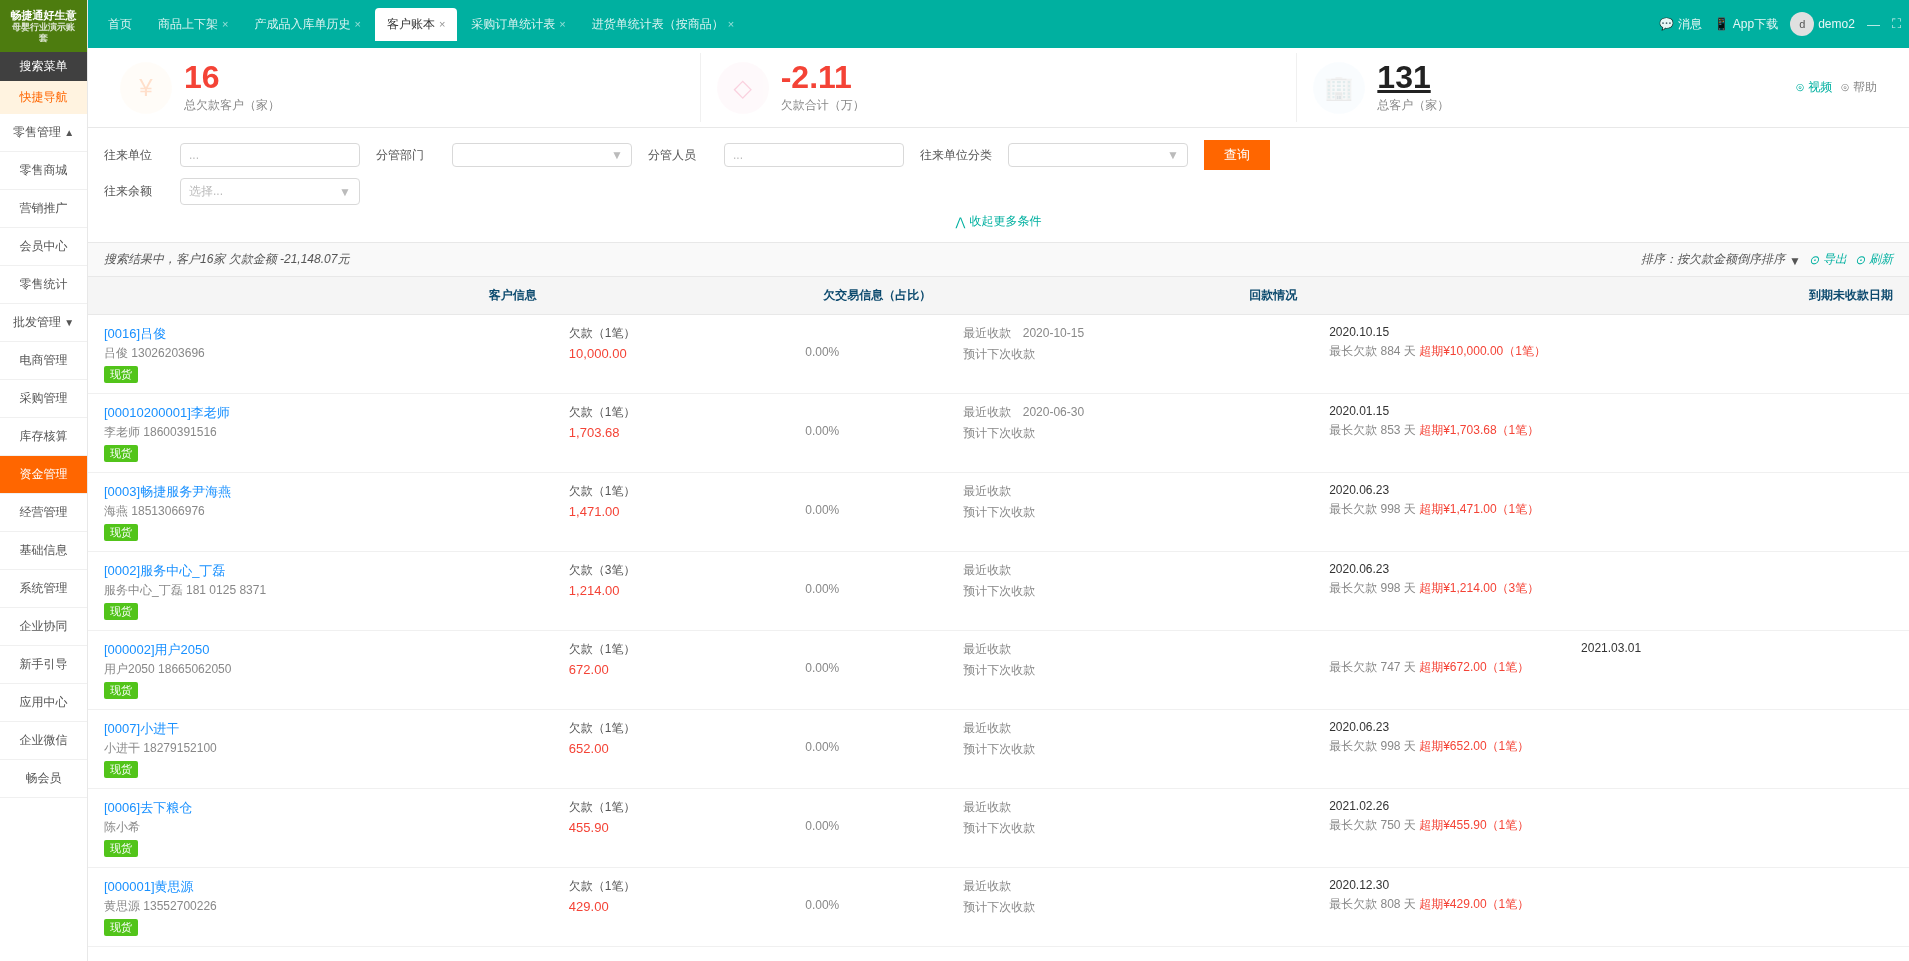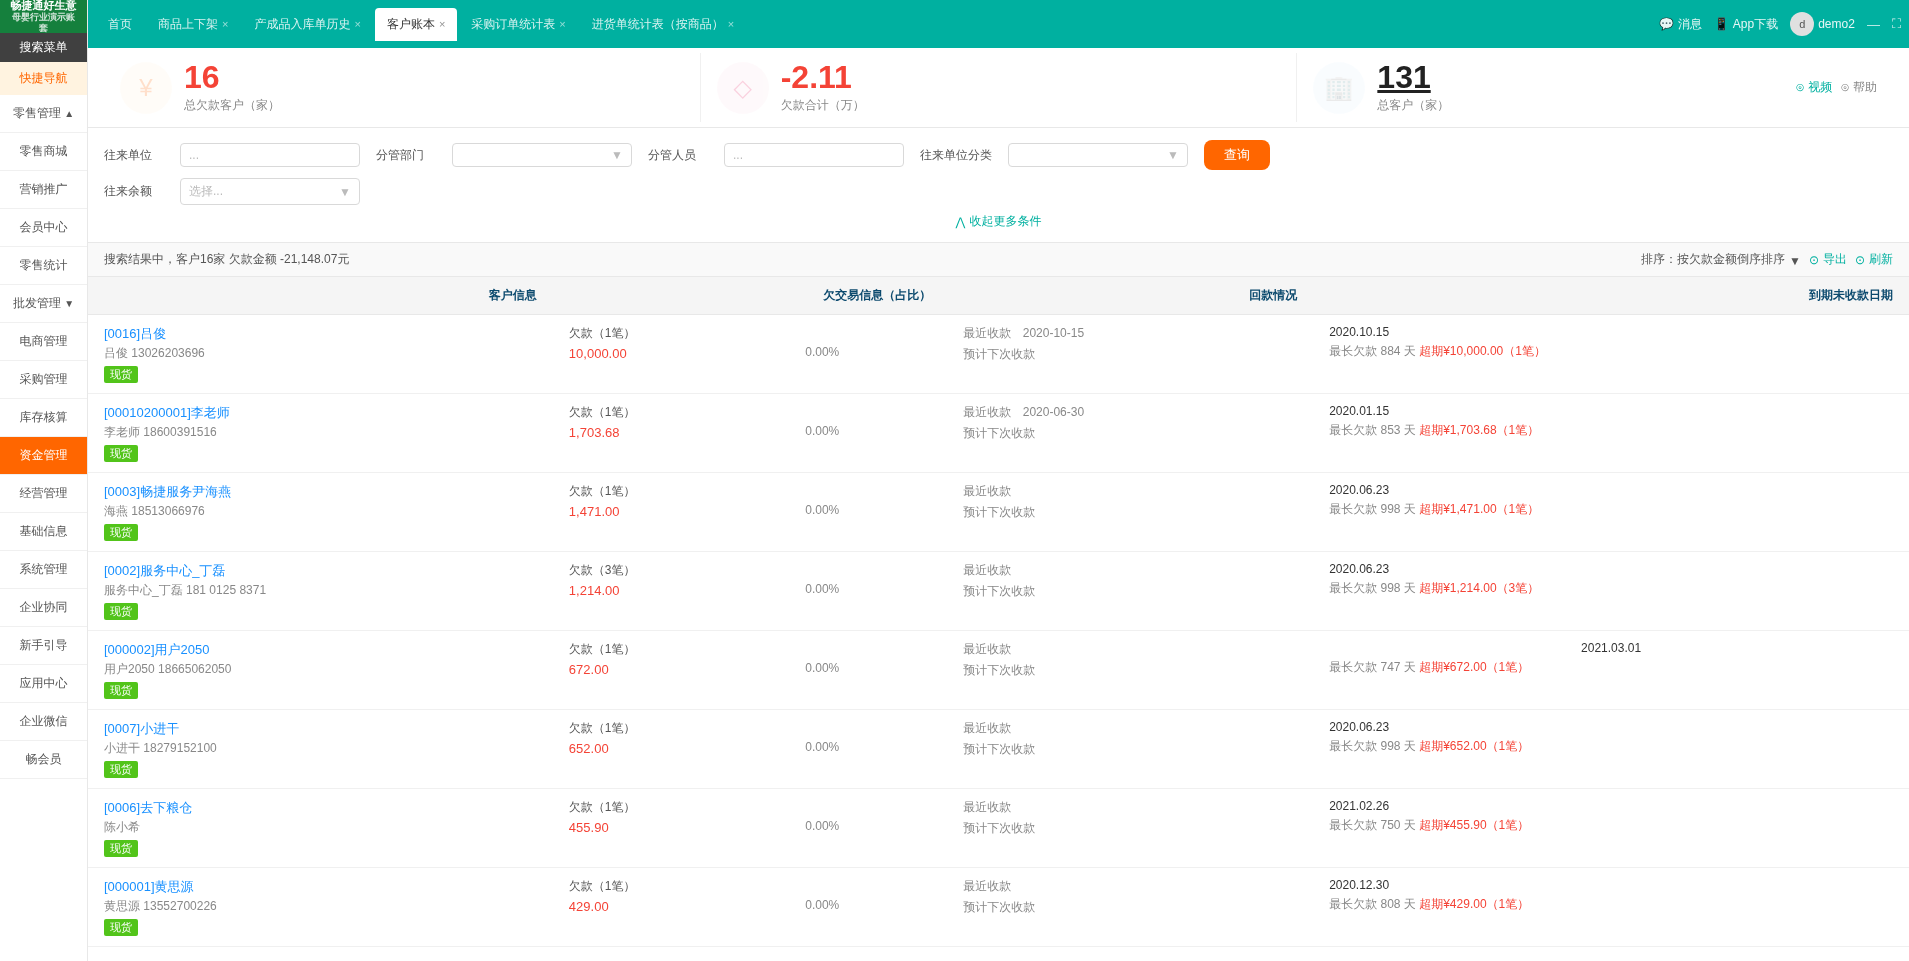"畅捷通好生意" .sidebar-logo { background: #15803d -> #4d7c0f; height: 33px -> 52px }
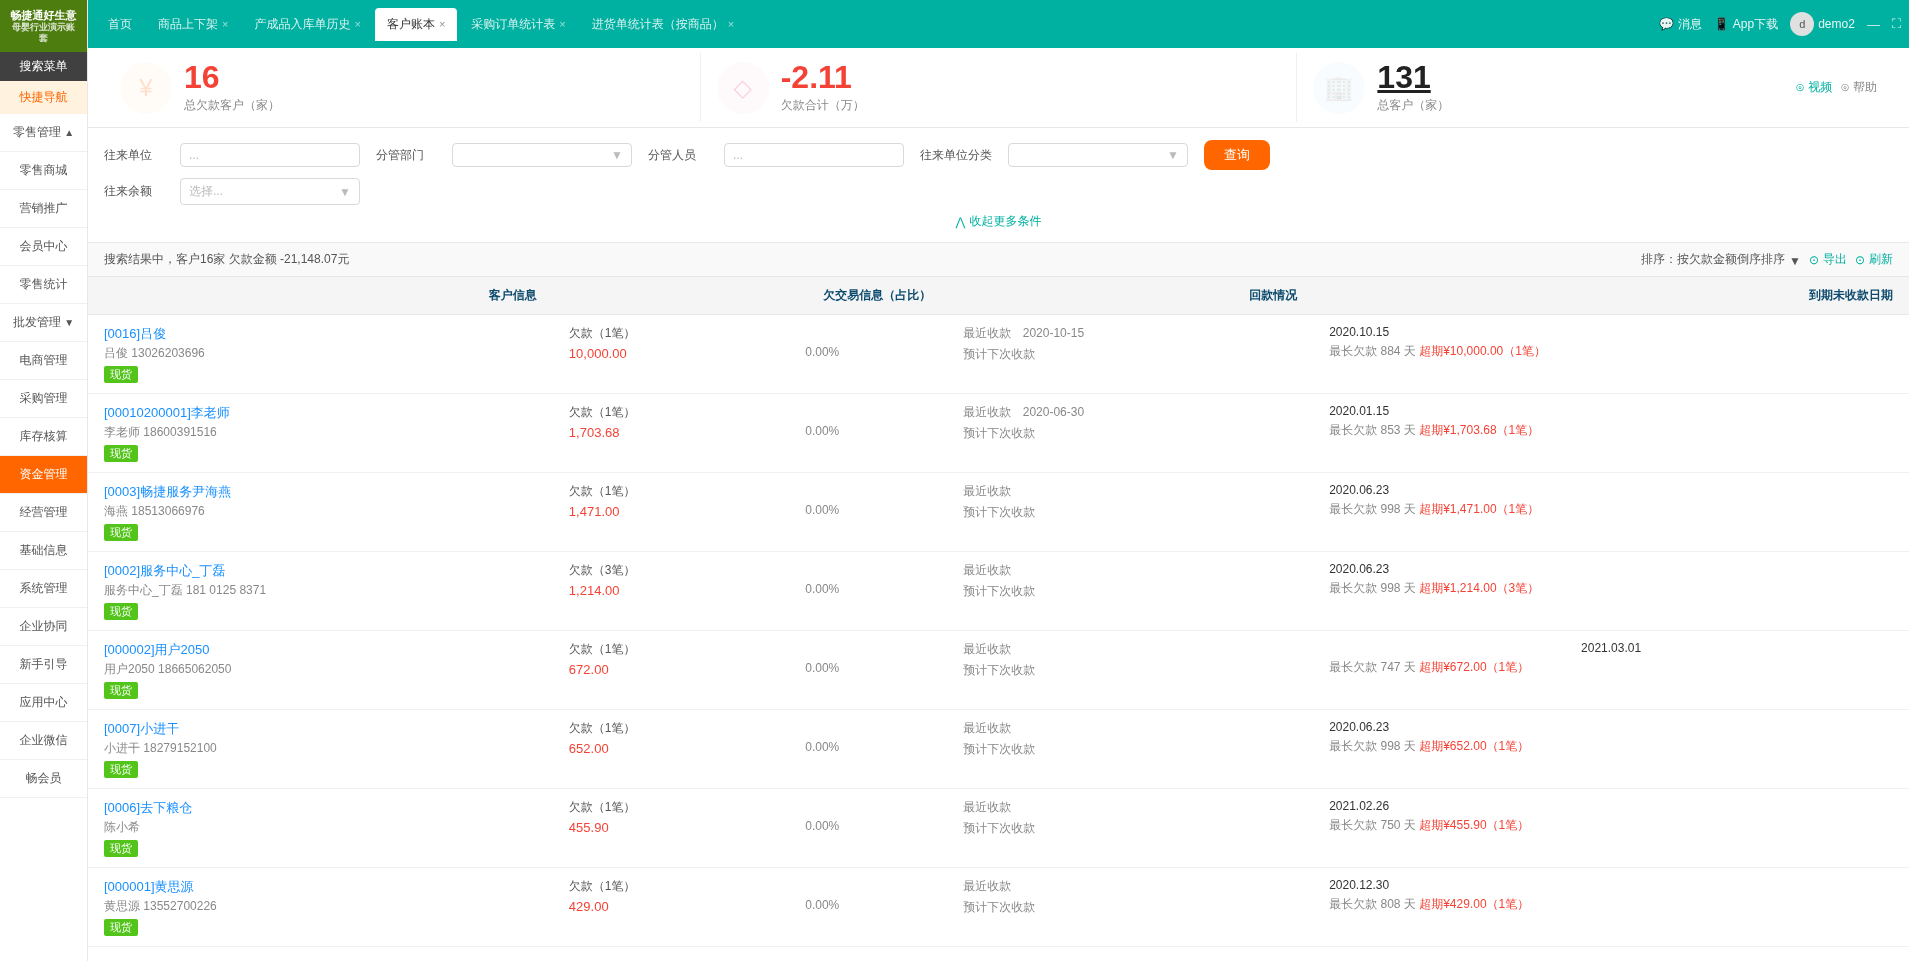"查询" .query-btn { border-radius: 8px -> 0 }
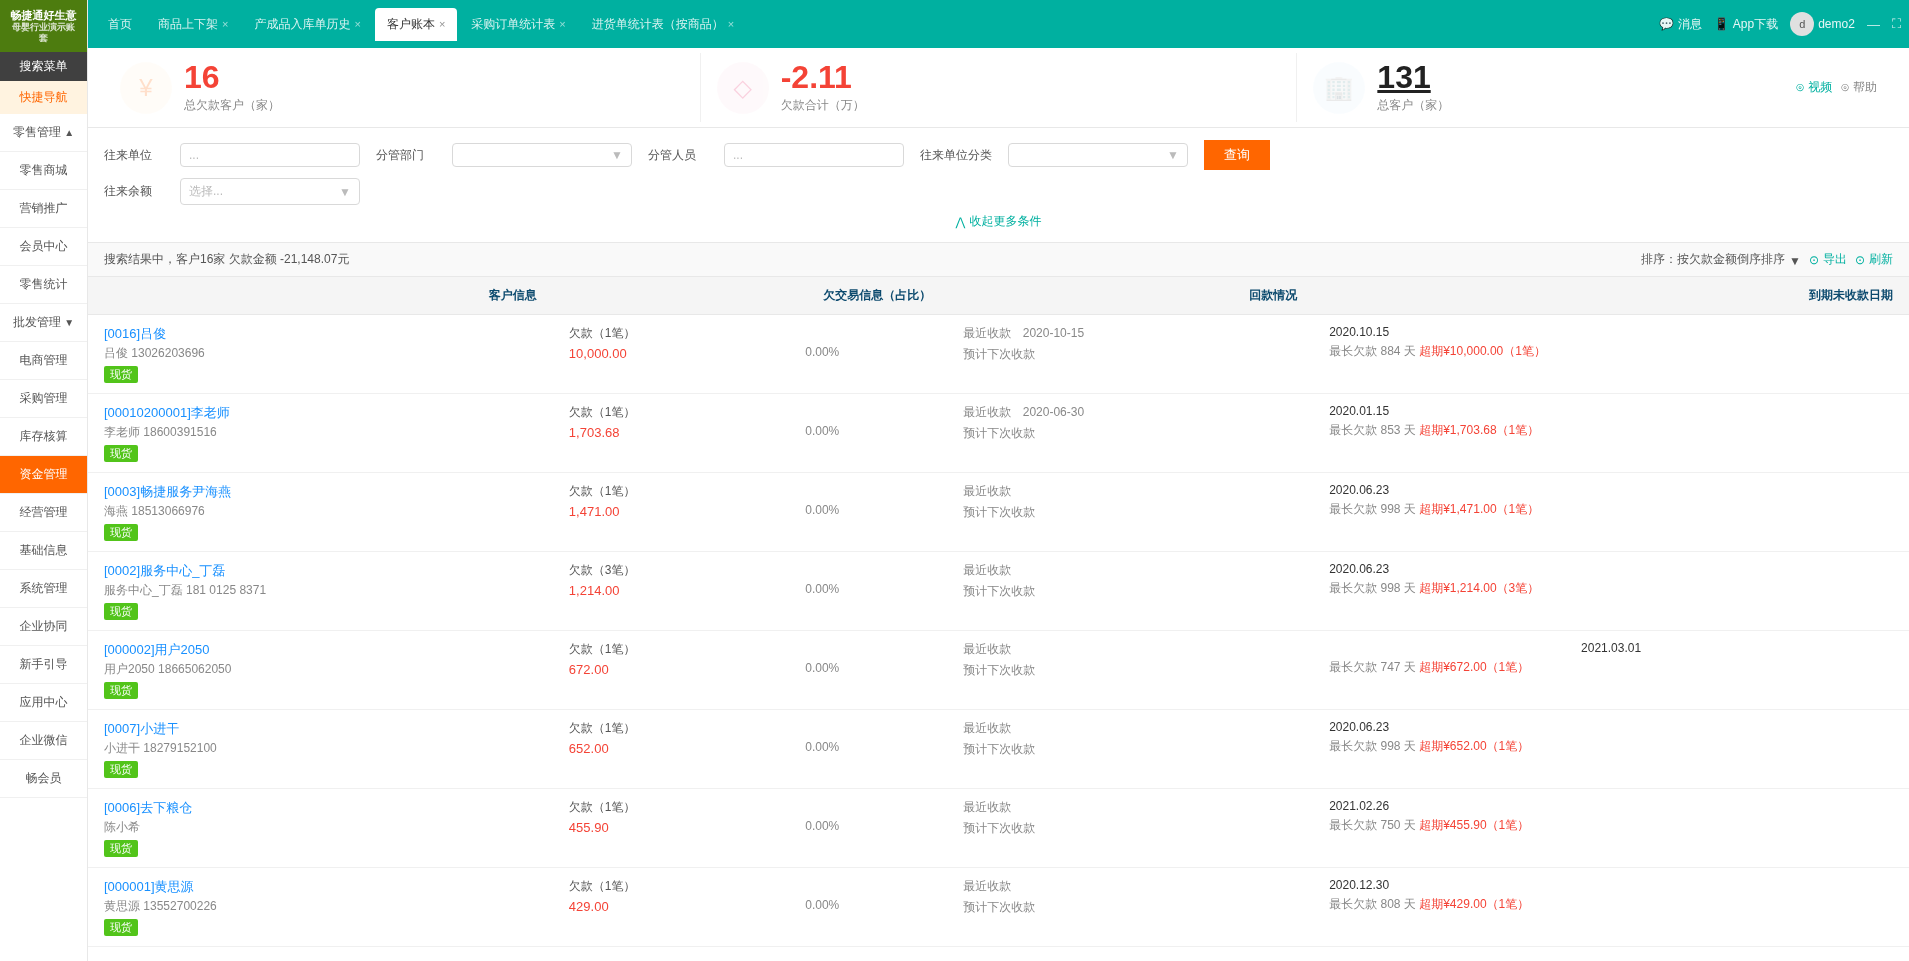"搜索结果中，客户16家 欠款金额 -21,148.07元" .result-bar { font-style: none -> italic }
